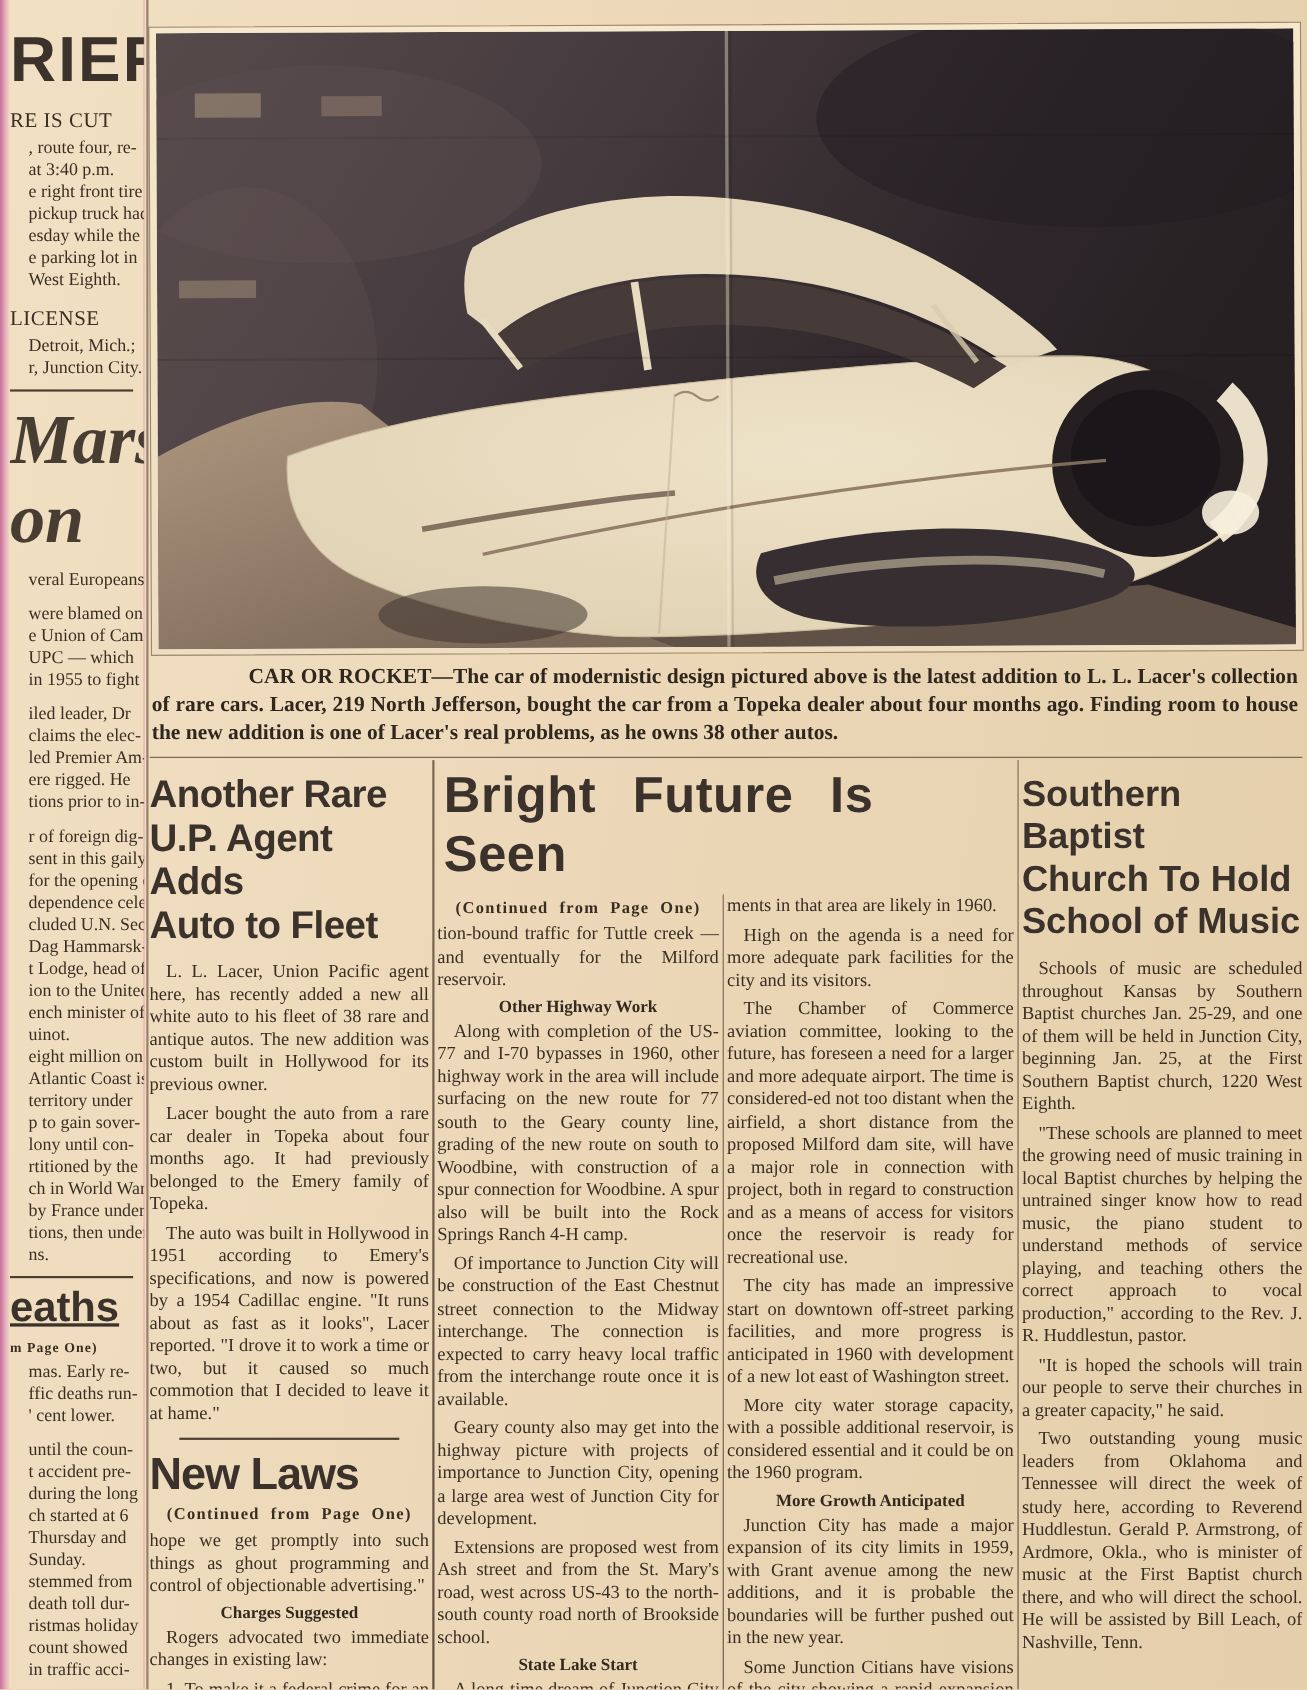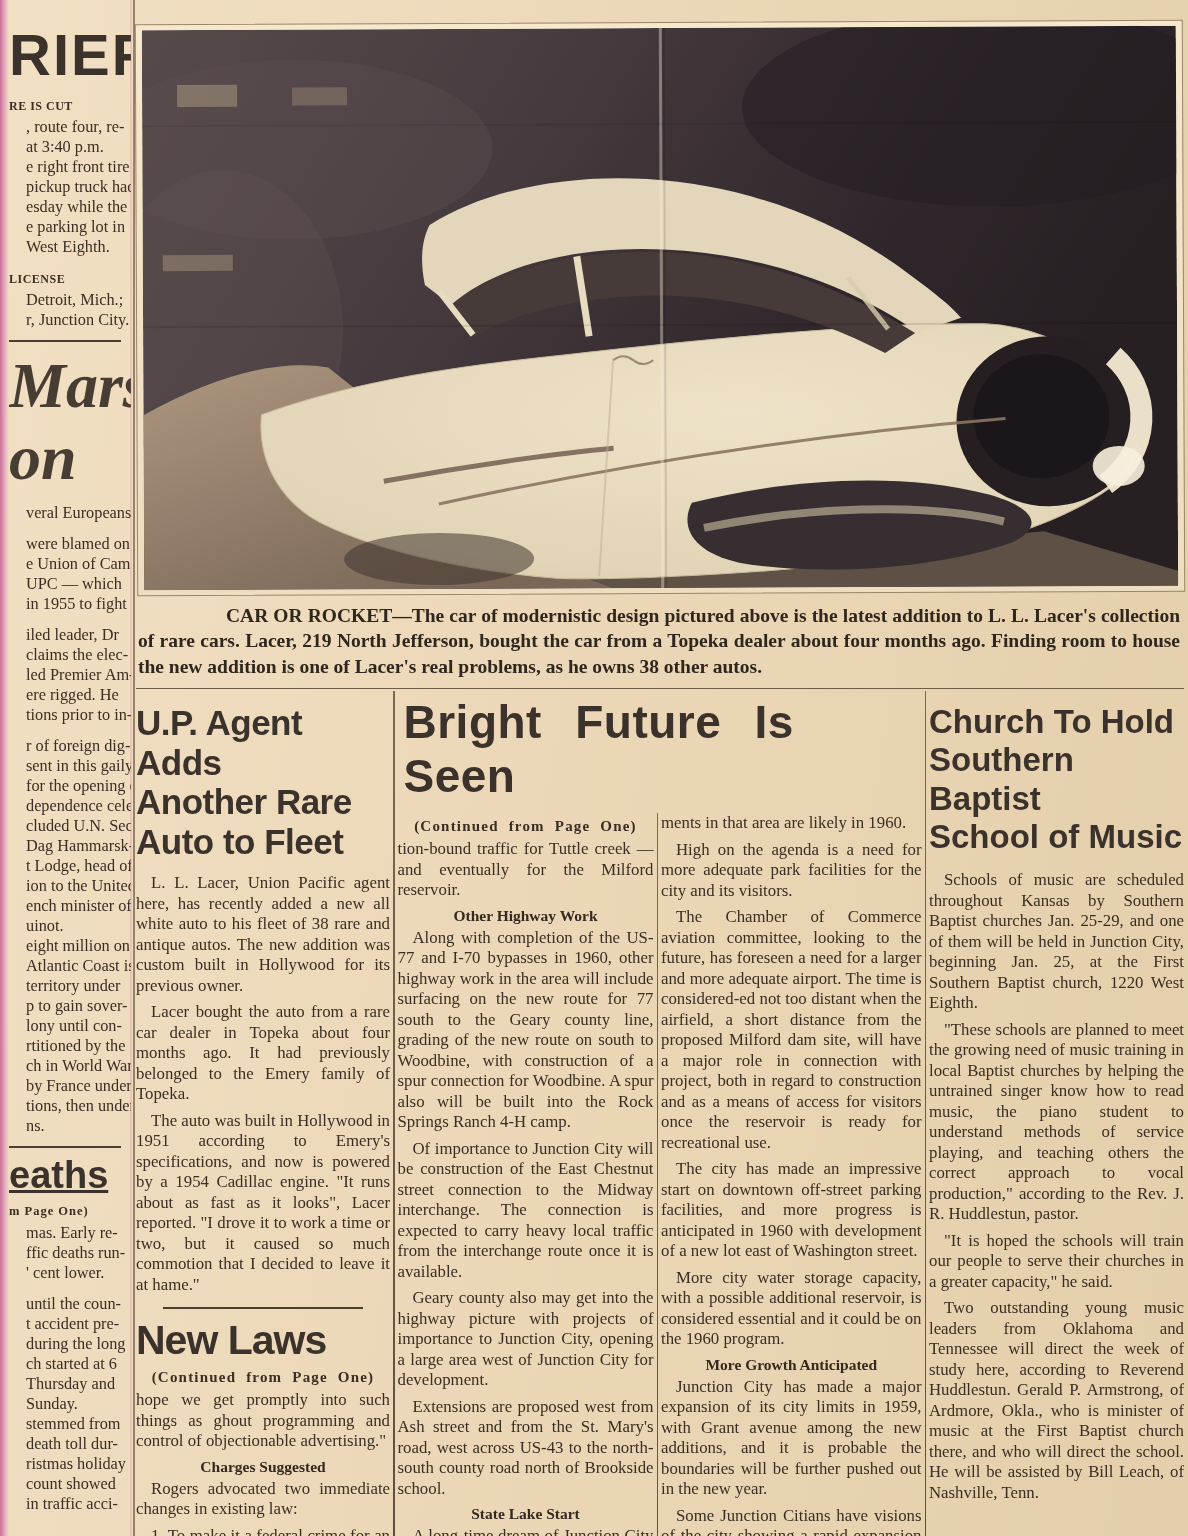"RE IS CUT" .strip-sub { font-size: 12px -> 19px; font-weight: 700 -> 400 }
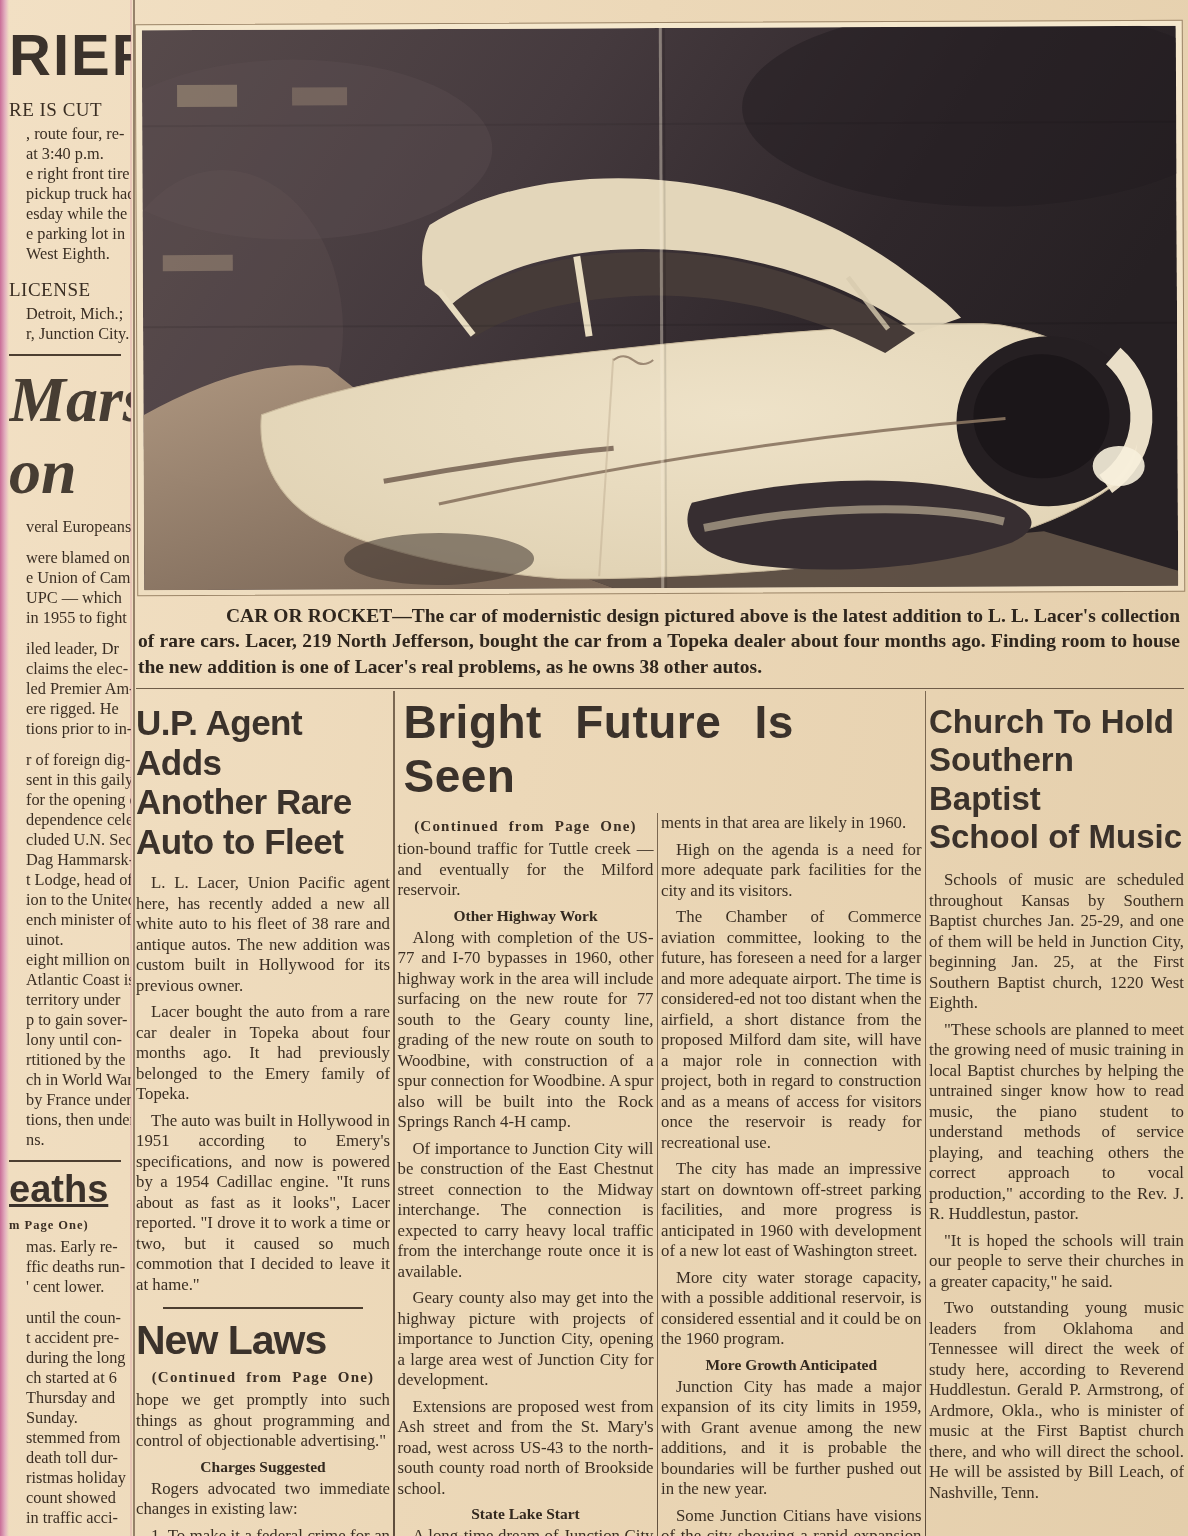"U.P. Agent Adds" div { order: before "Another Rare" -> after "Another Rare" }
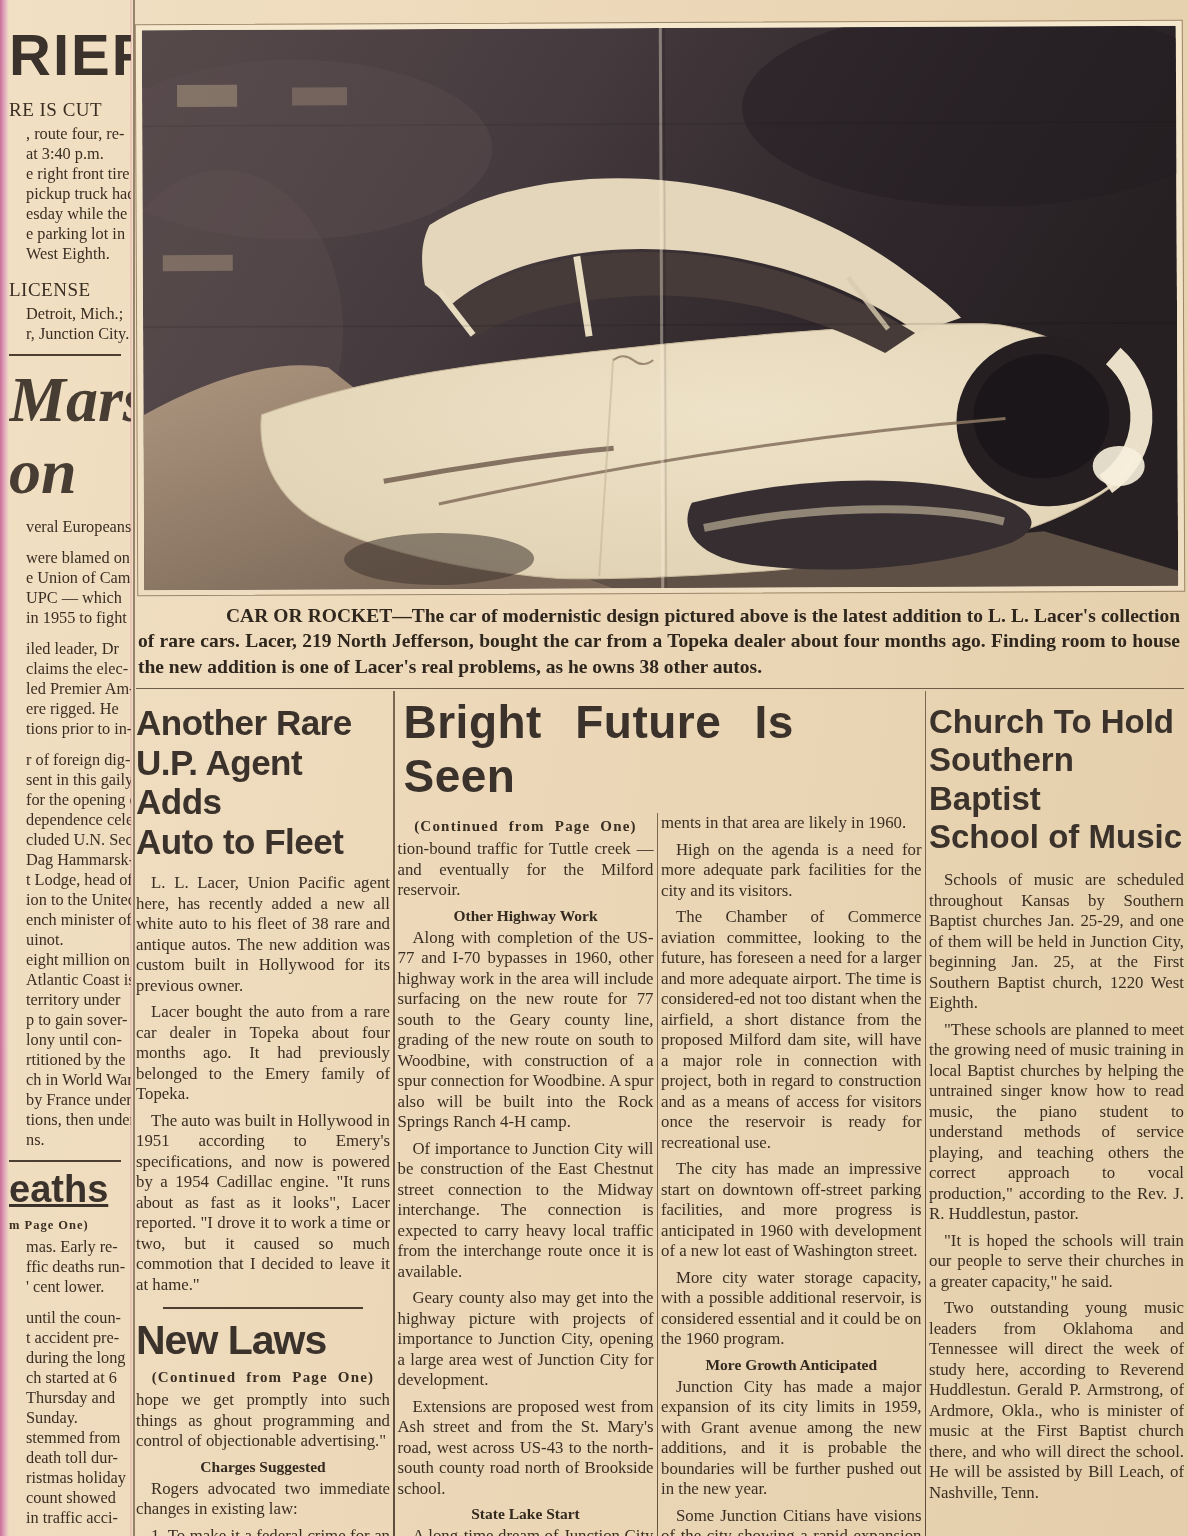"Church To Hold" div { order: before "Southern Baptist" -> after "Southern Baptist" }
